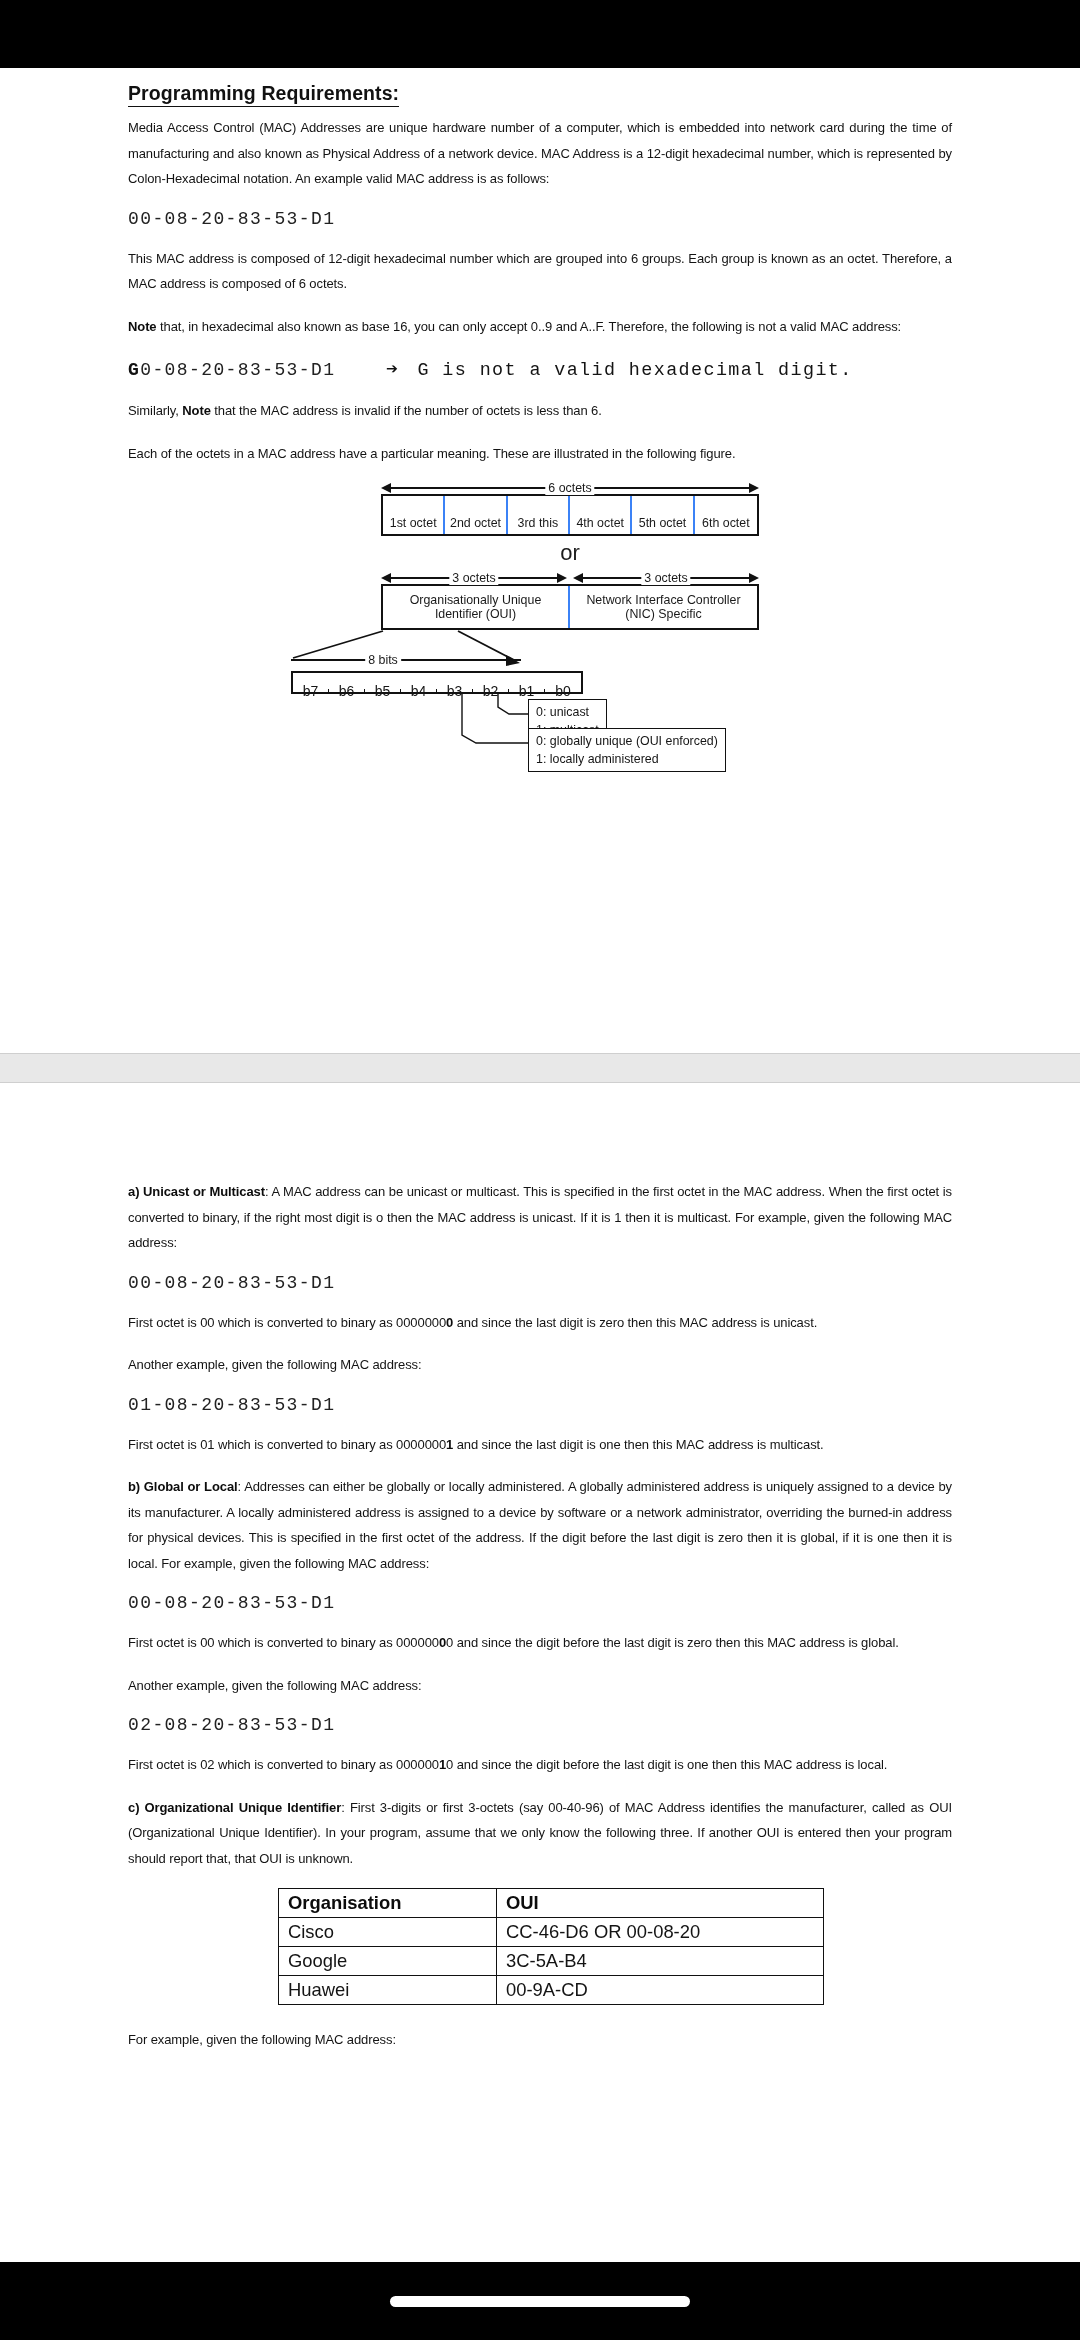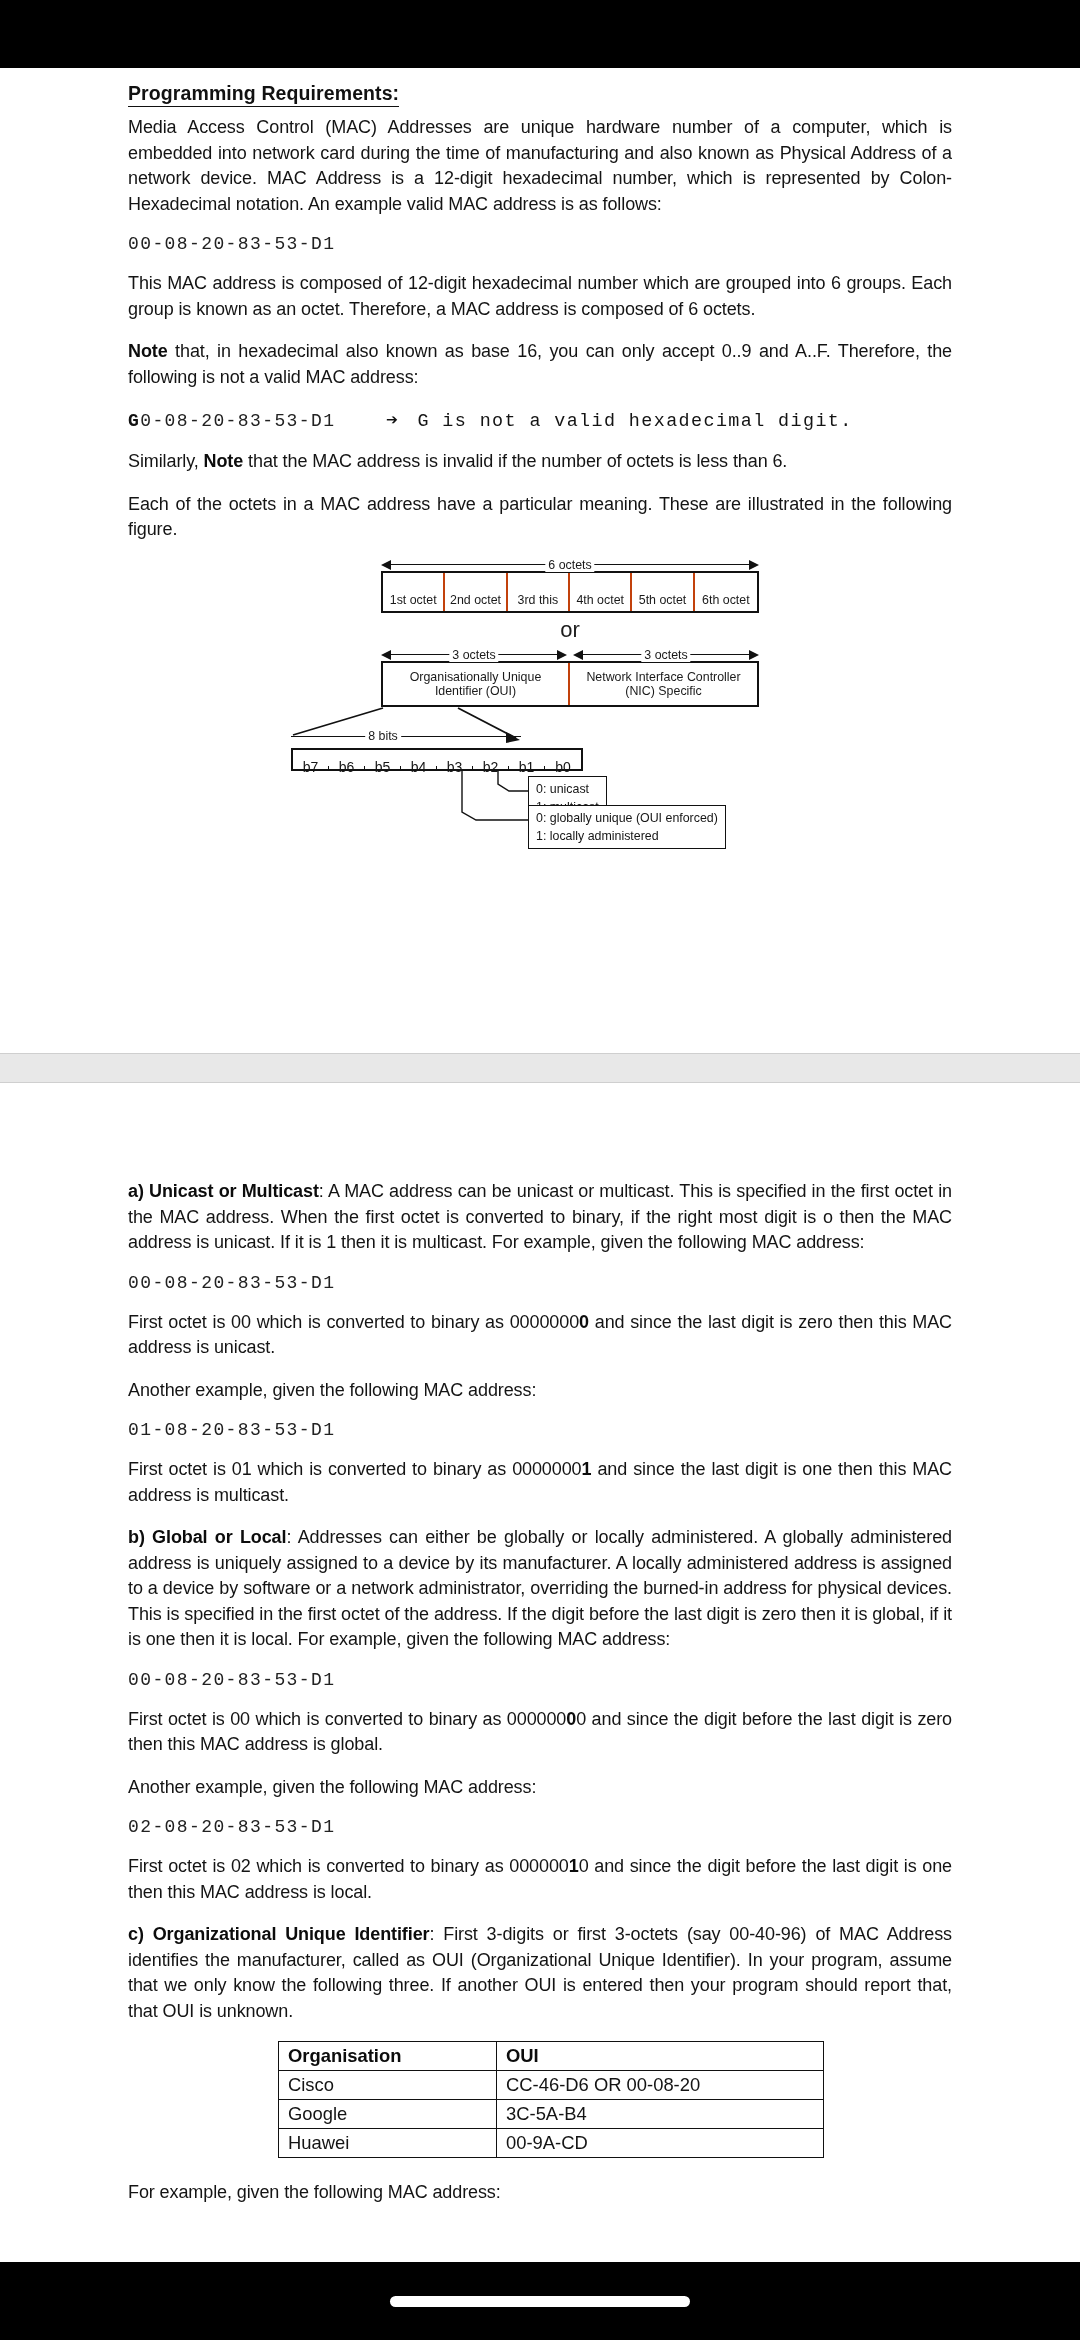"Media Access Control (MAC) Addresses" p.body { font-size: 18px -> 13px }
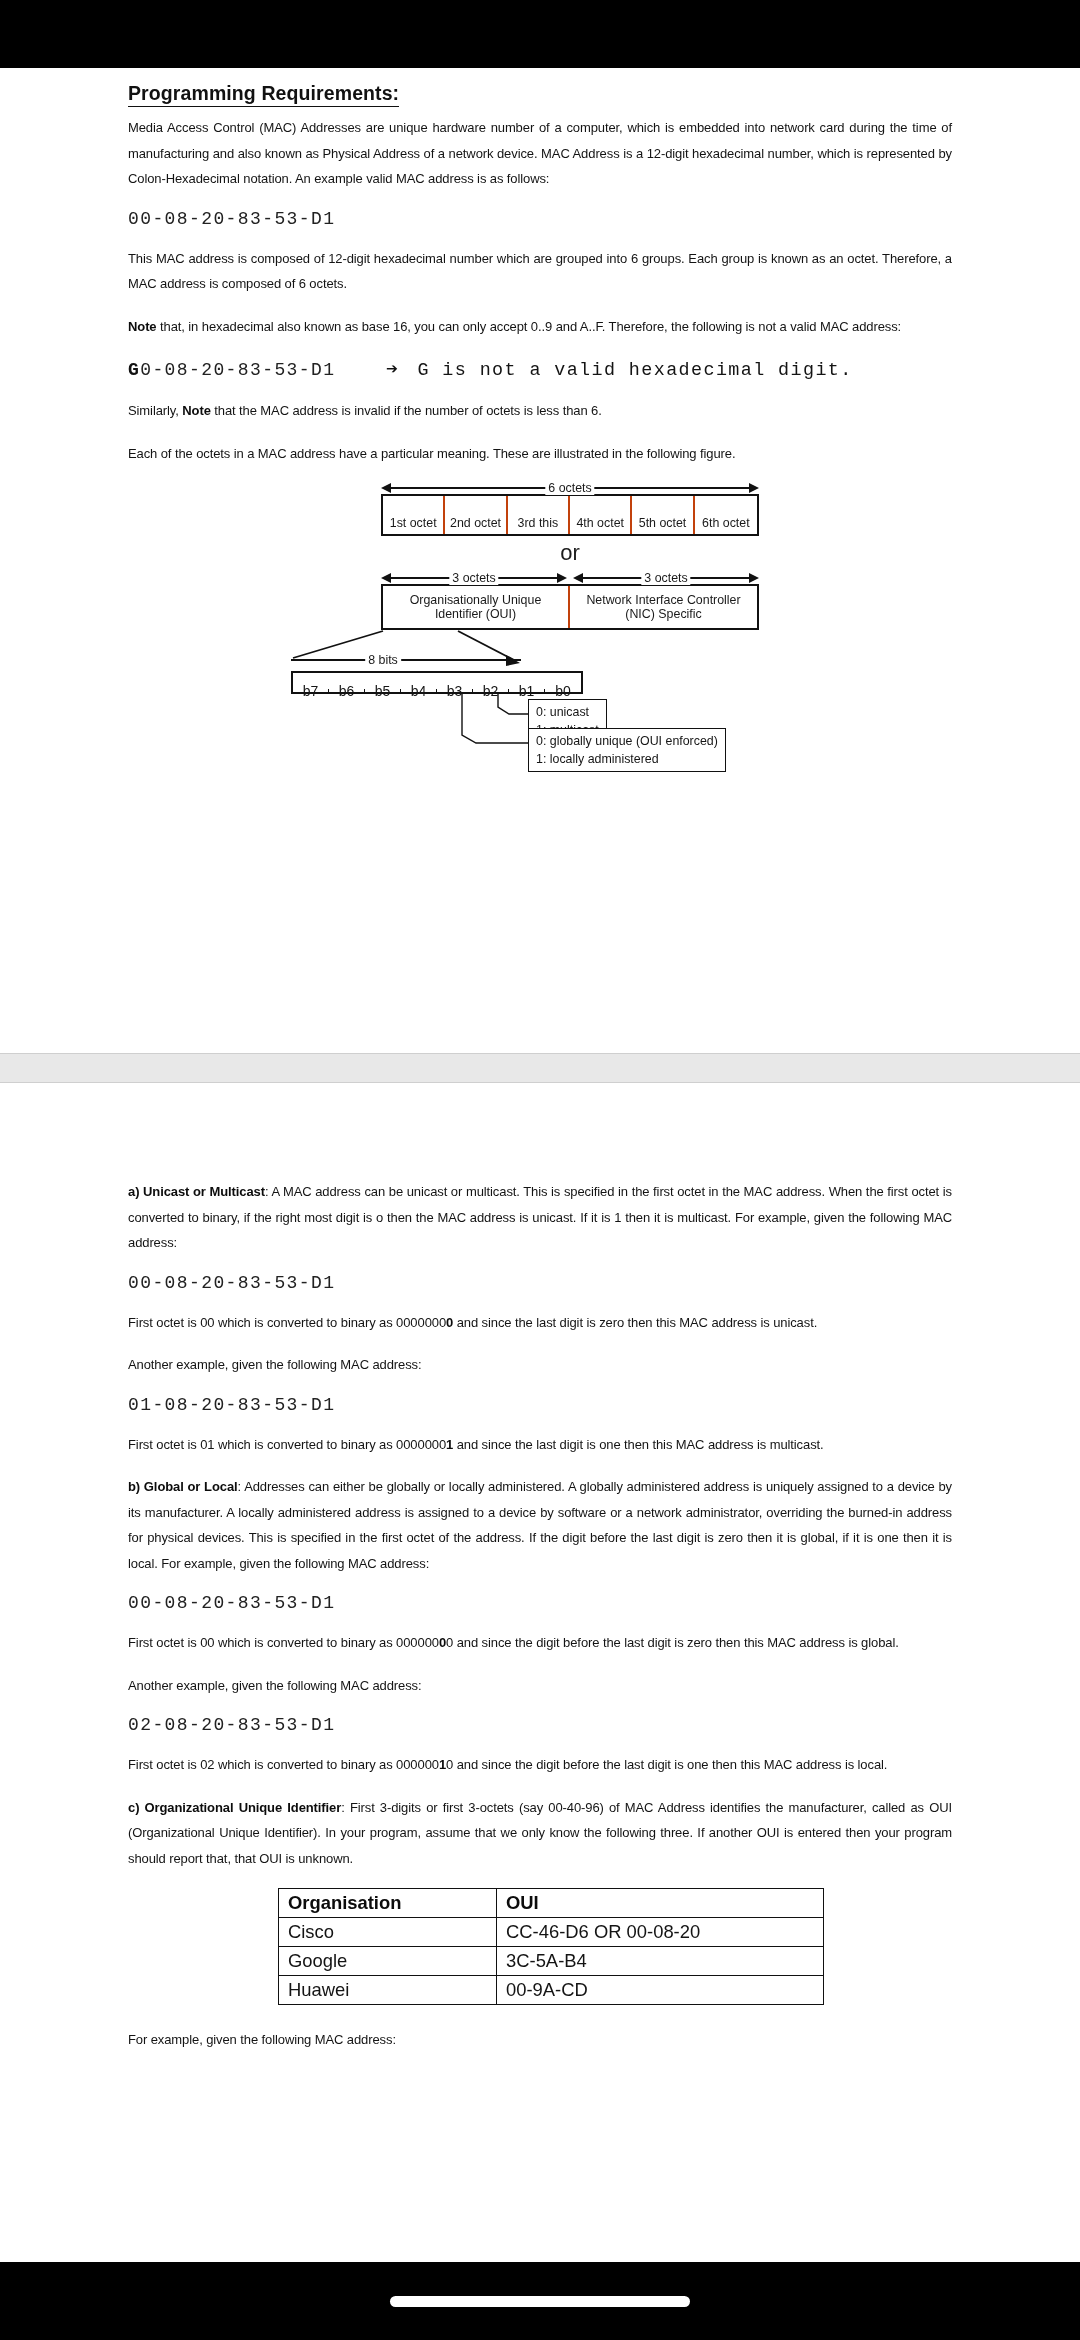"1st octet" .cell { border-right: 2px solid #c2410c -> 2px solid #3b82f6 }
